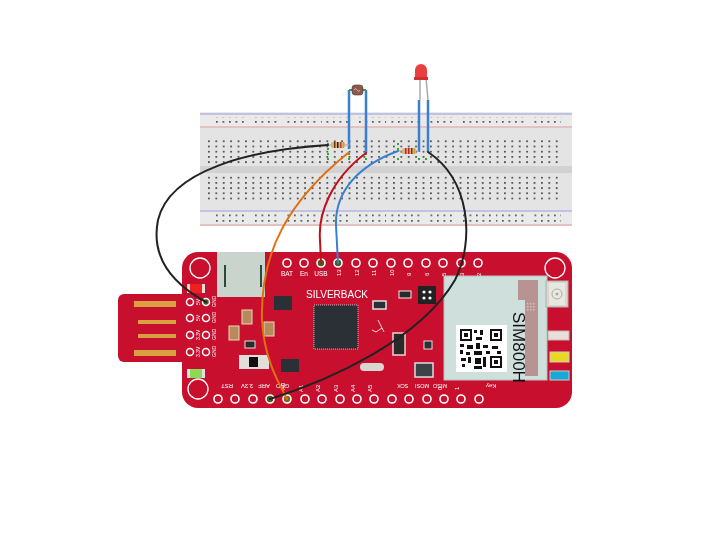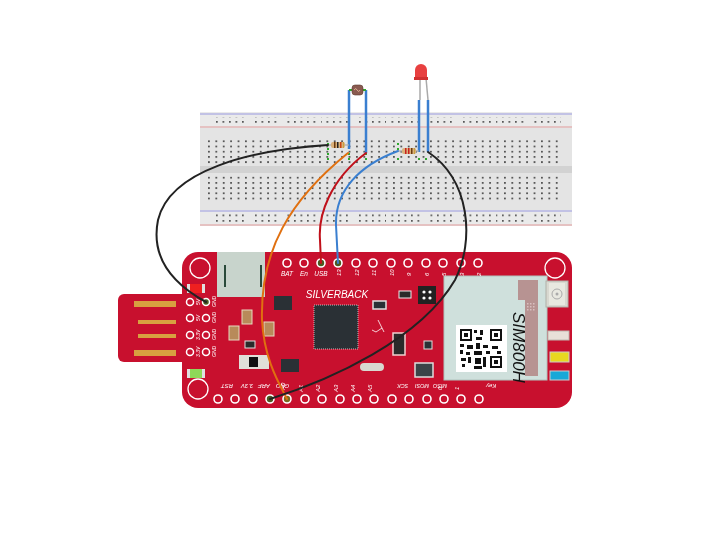"SILVERBACK" #stage { font-style: italic -> none }
